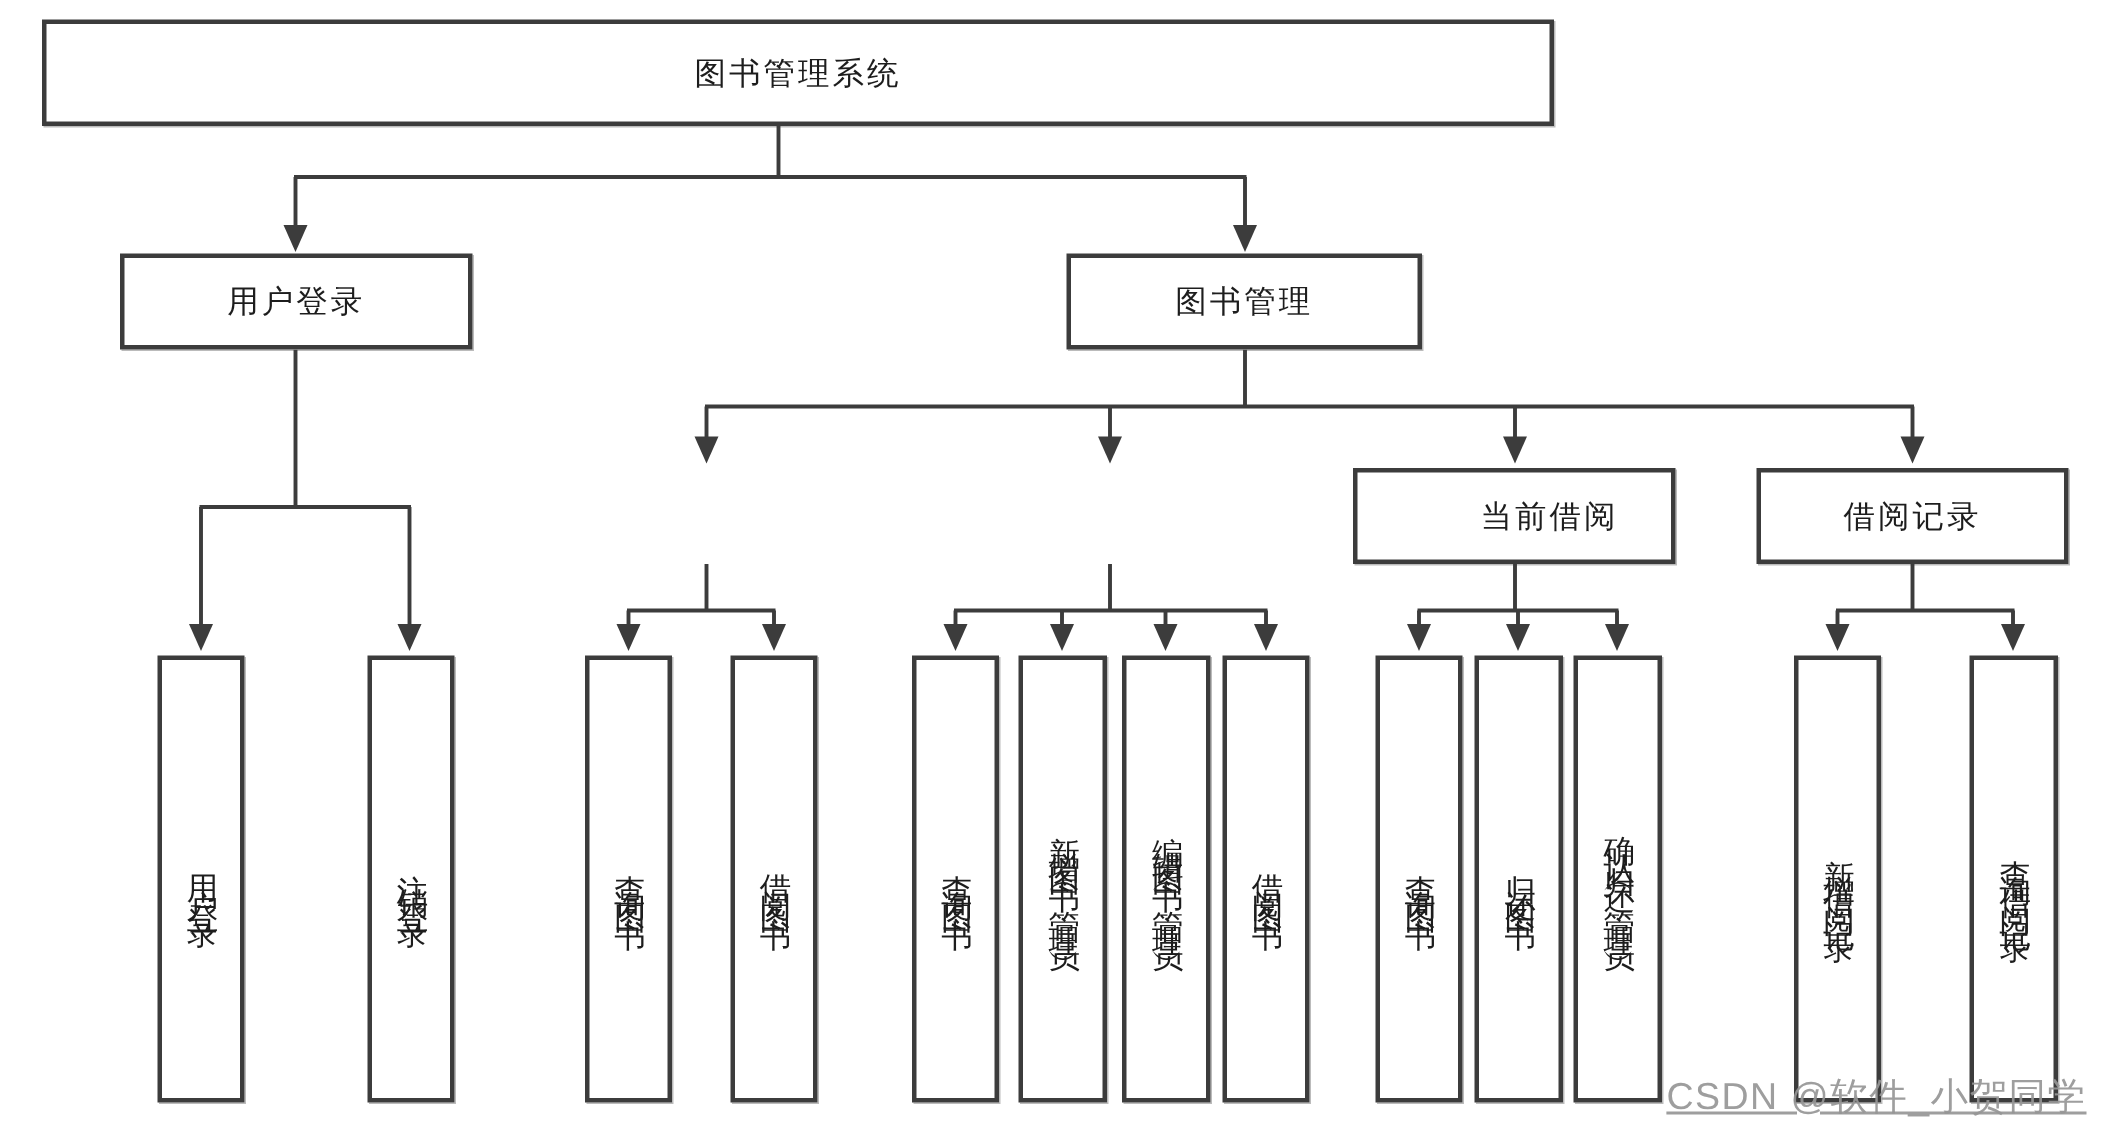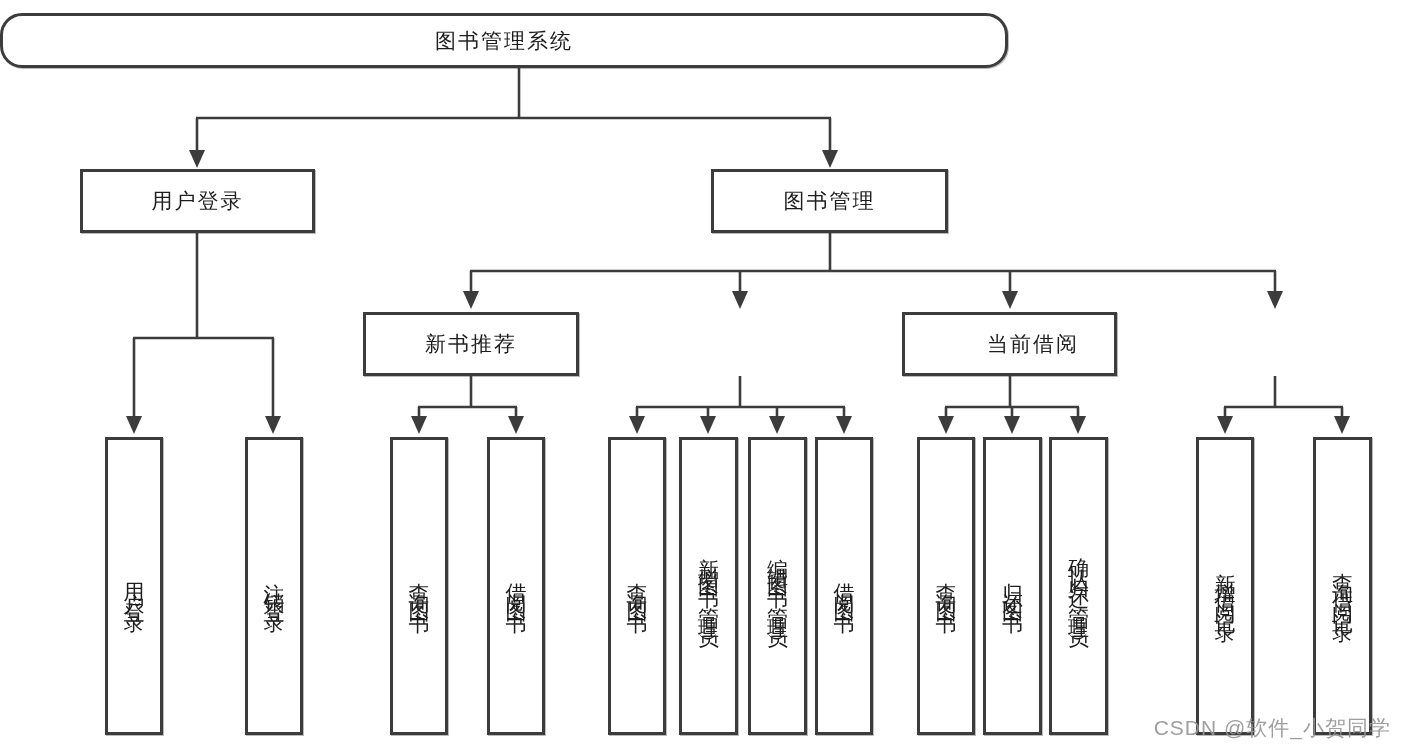"图书管理系统" #n-root { border-radius: 22px -> none; height: 55px -> 71px; left: 0 -> 28px }
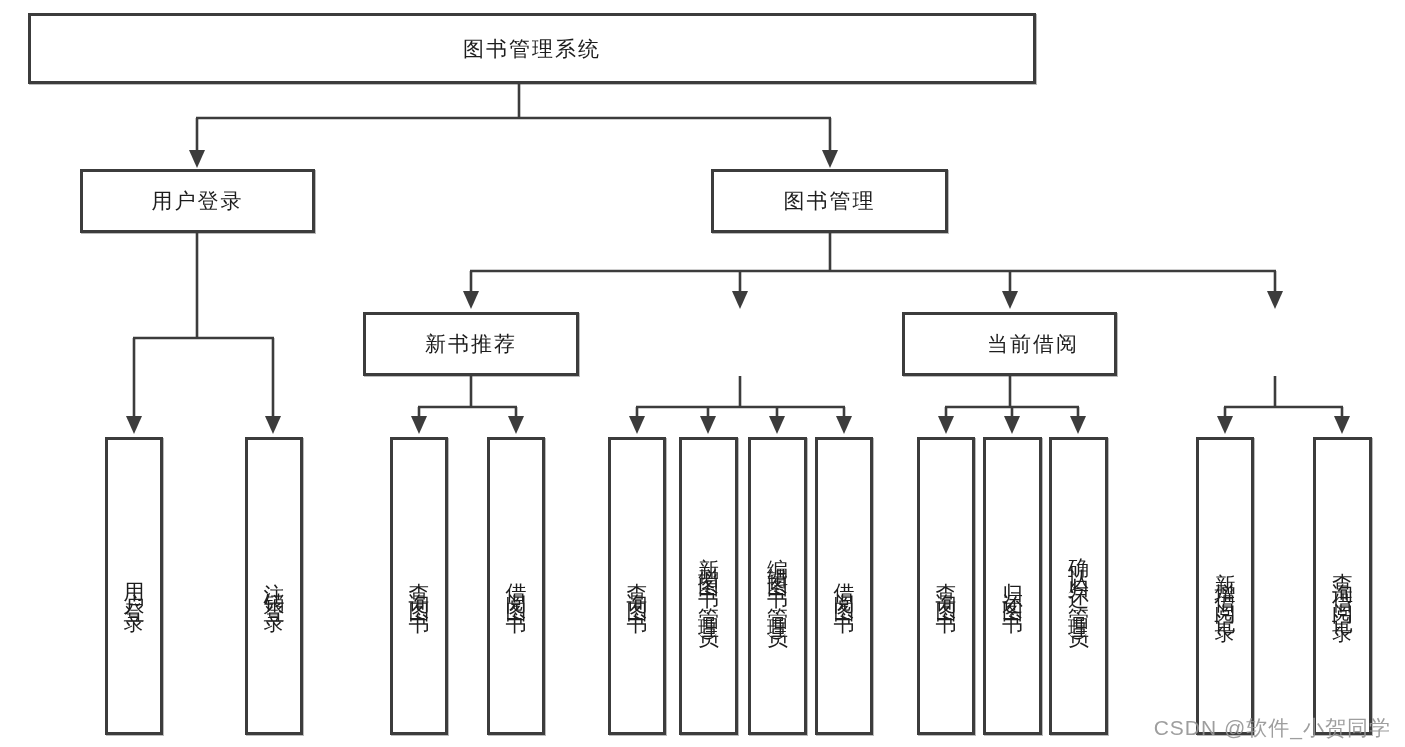"新书推荐" div.hbox { html: <div> <span>新书推荐</span> </div> -> none }
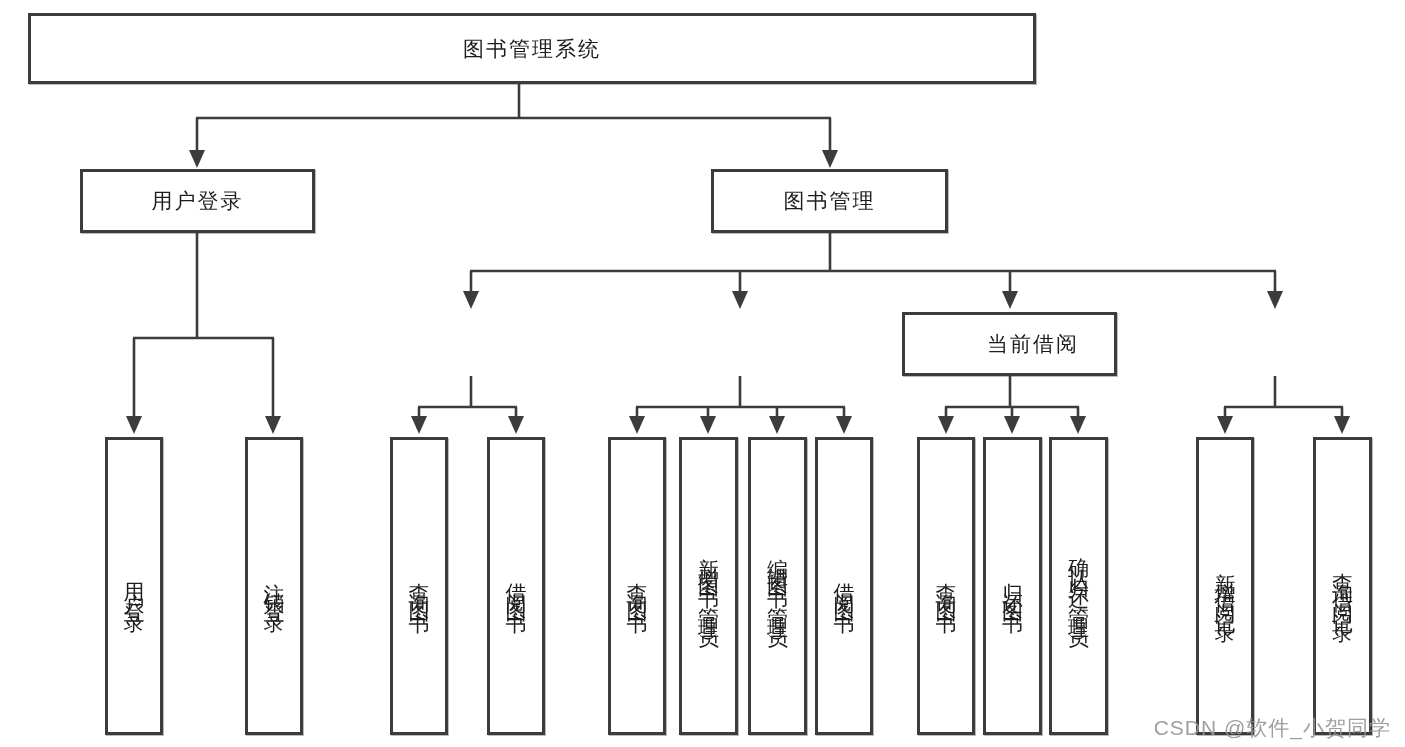"借阅记录" div.hbox { html: none -> <div> <span>借阅记录</span> </div> }
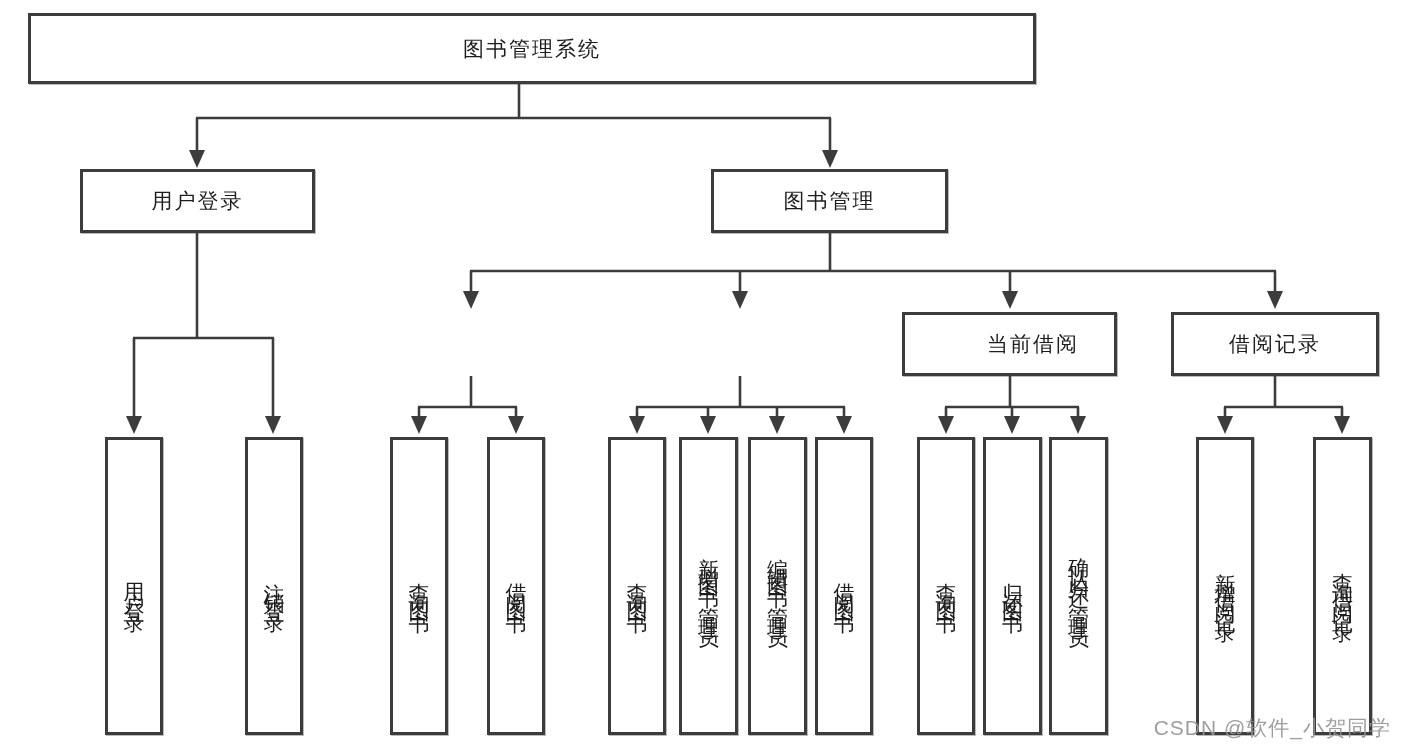"CSDN @软件_小贺同学" #watermark { font-size: 21px -> 25px; text-decoration: none -> underline }
